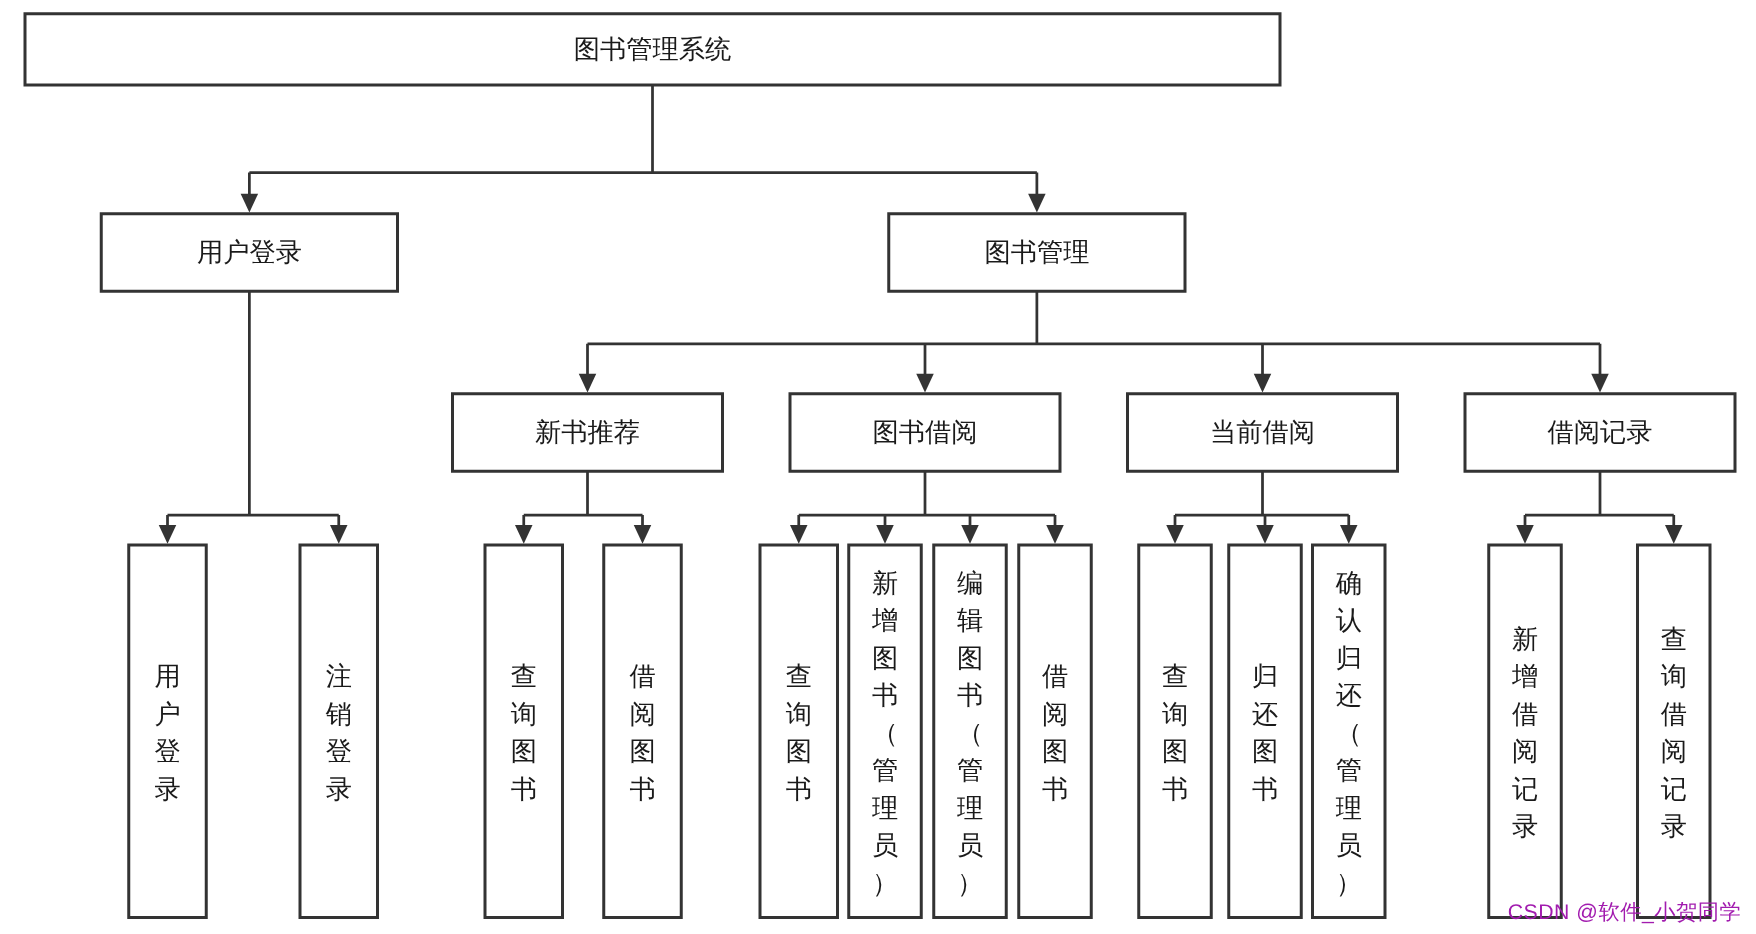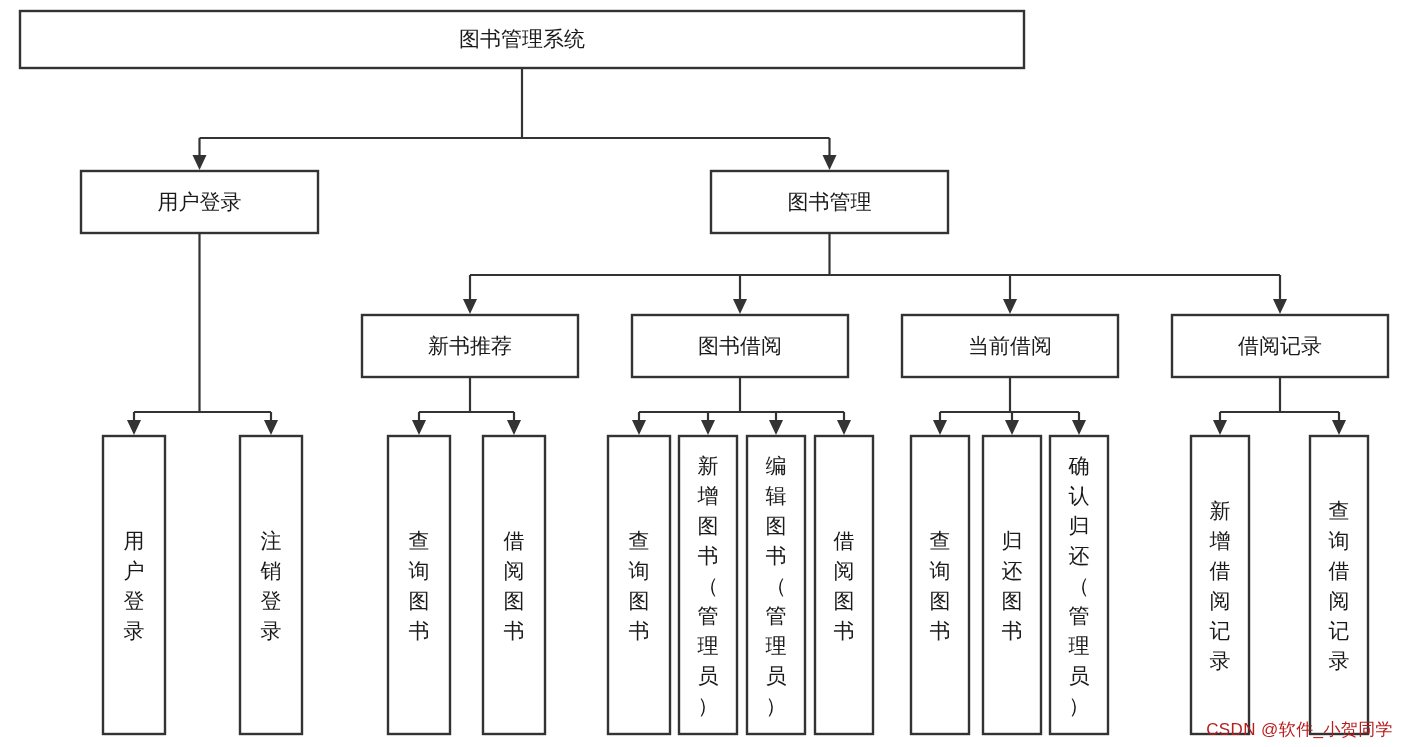"CSDN @软件_小贺同学" .watermark { color: #b91c1c -> #a21caf }
